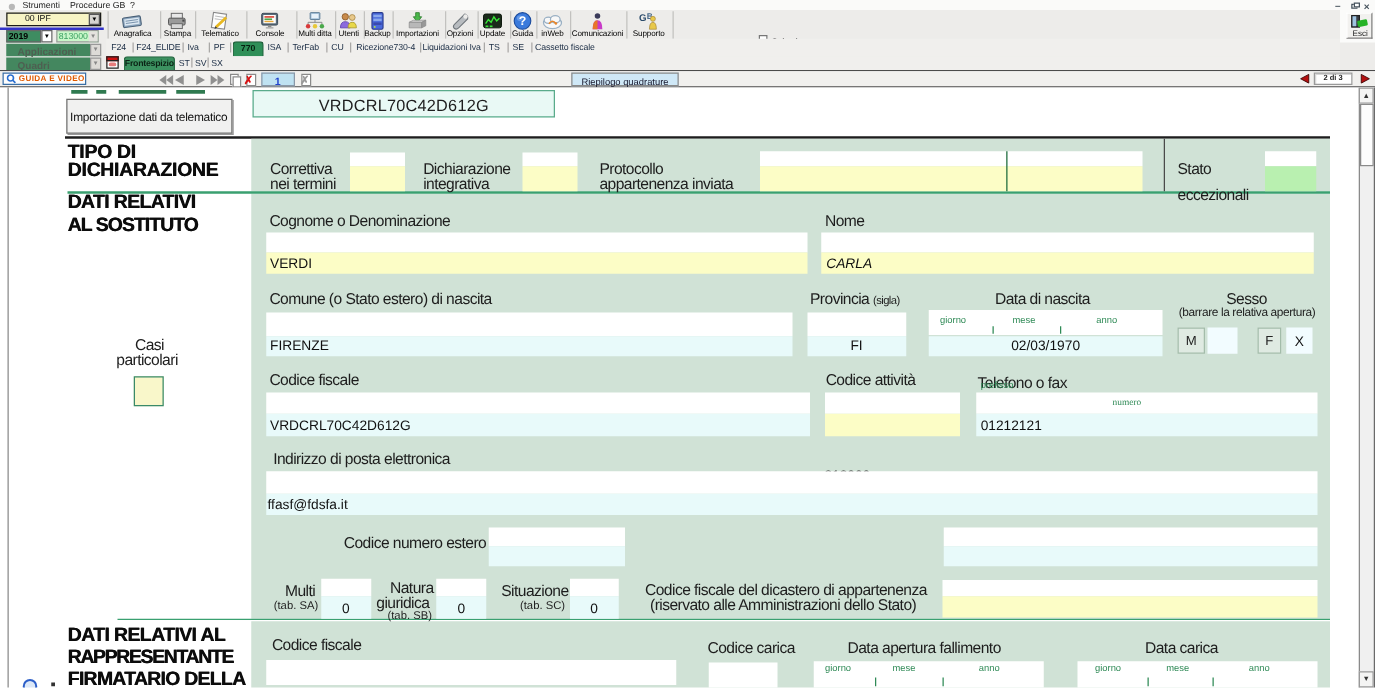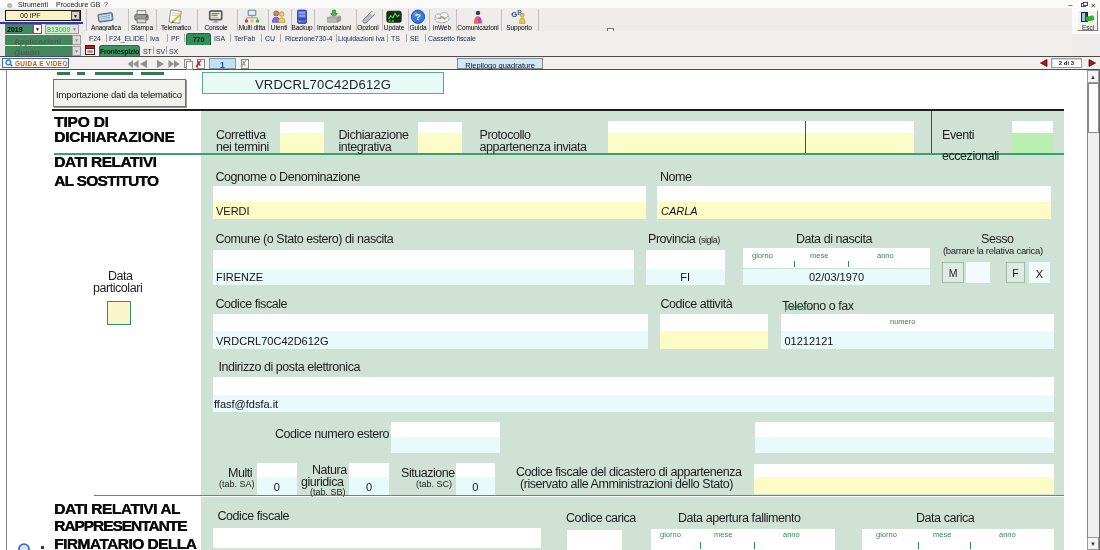"Eventi" div.lbl { text: Eventi -> Stato }
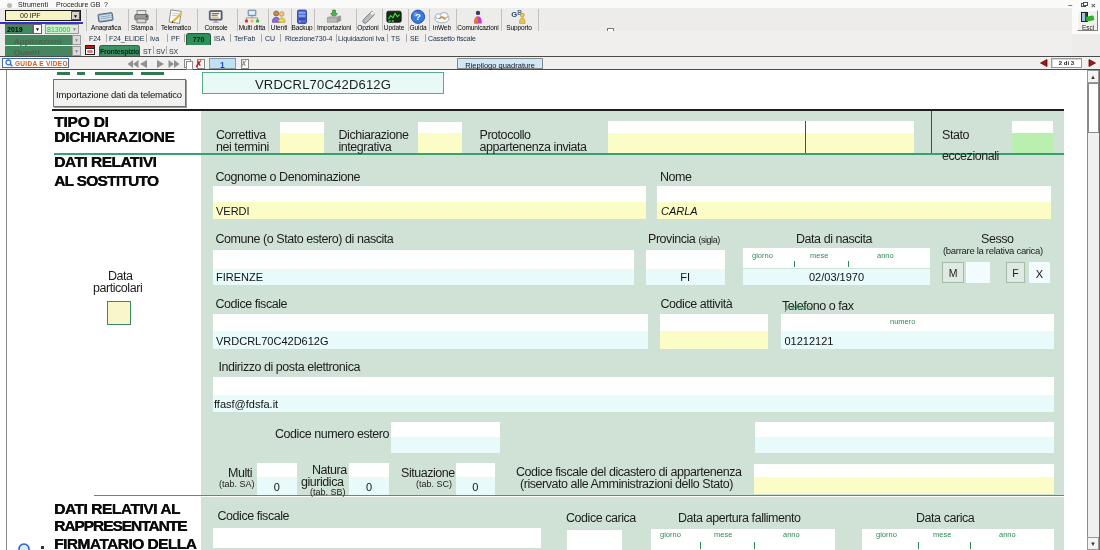"(barrare la relativa carica)" div.abs { text: carica -> apertura }
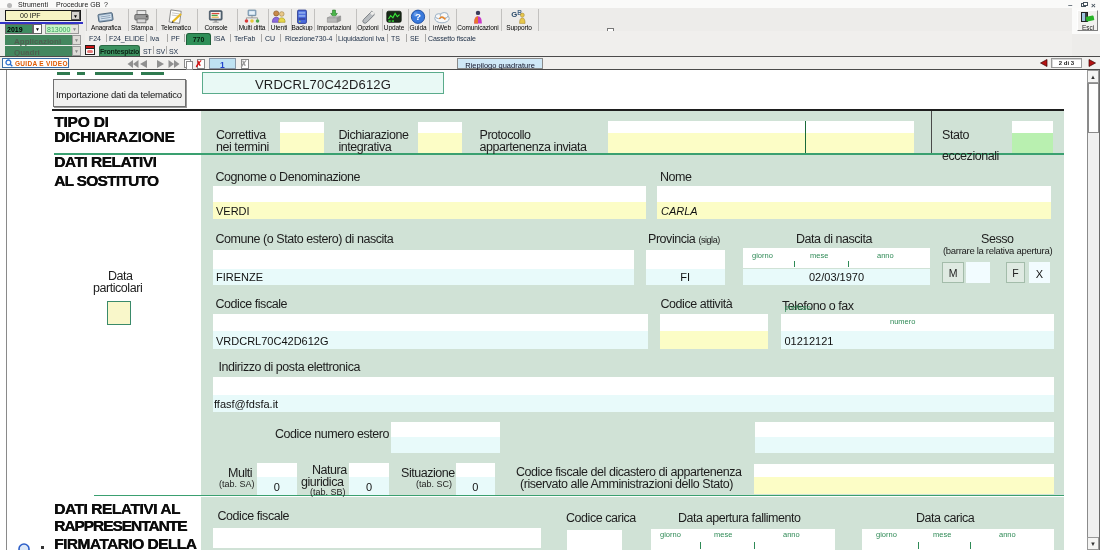"Data" div.lbl { text: Data -> Casi }
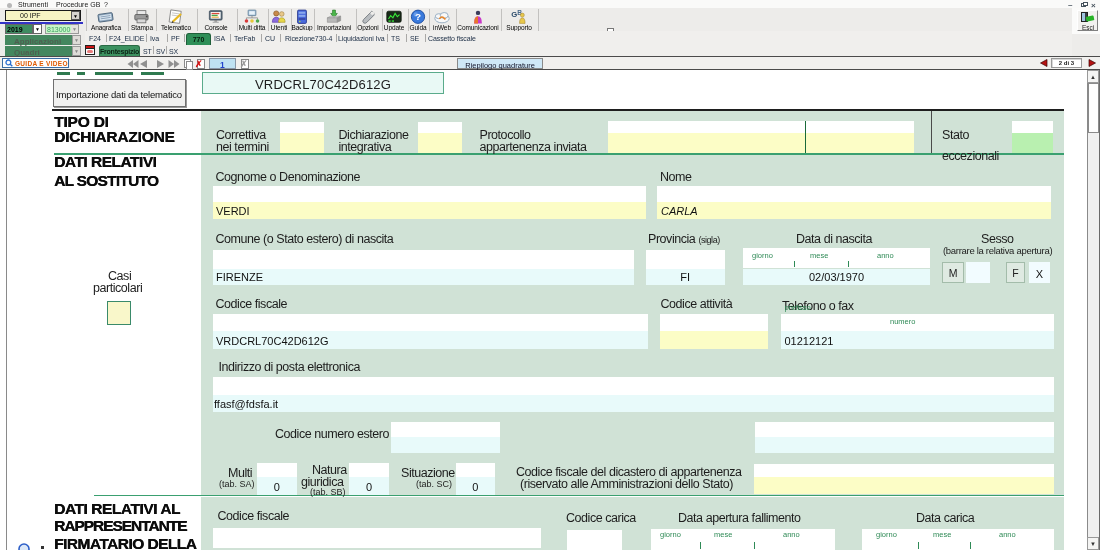"numero" div.glbl { font-family: none -> Liberation Serif, serif }
